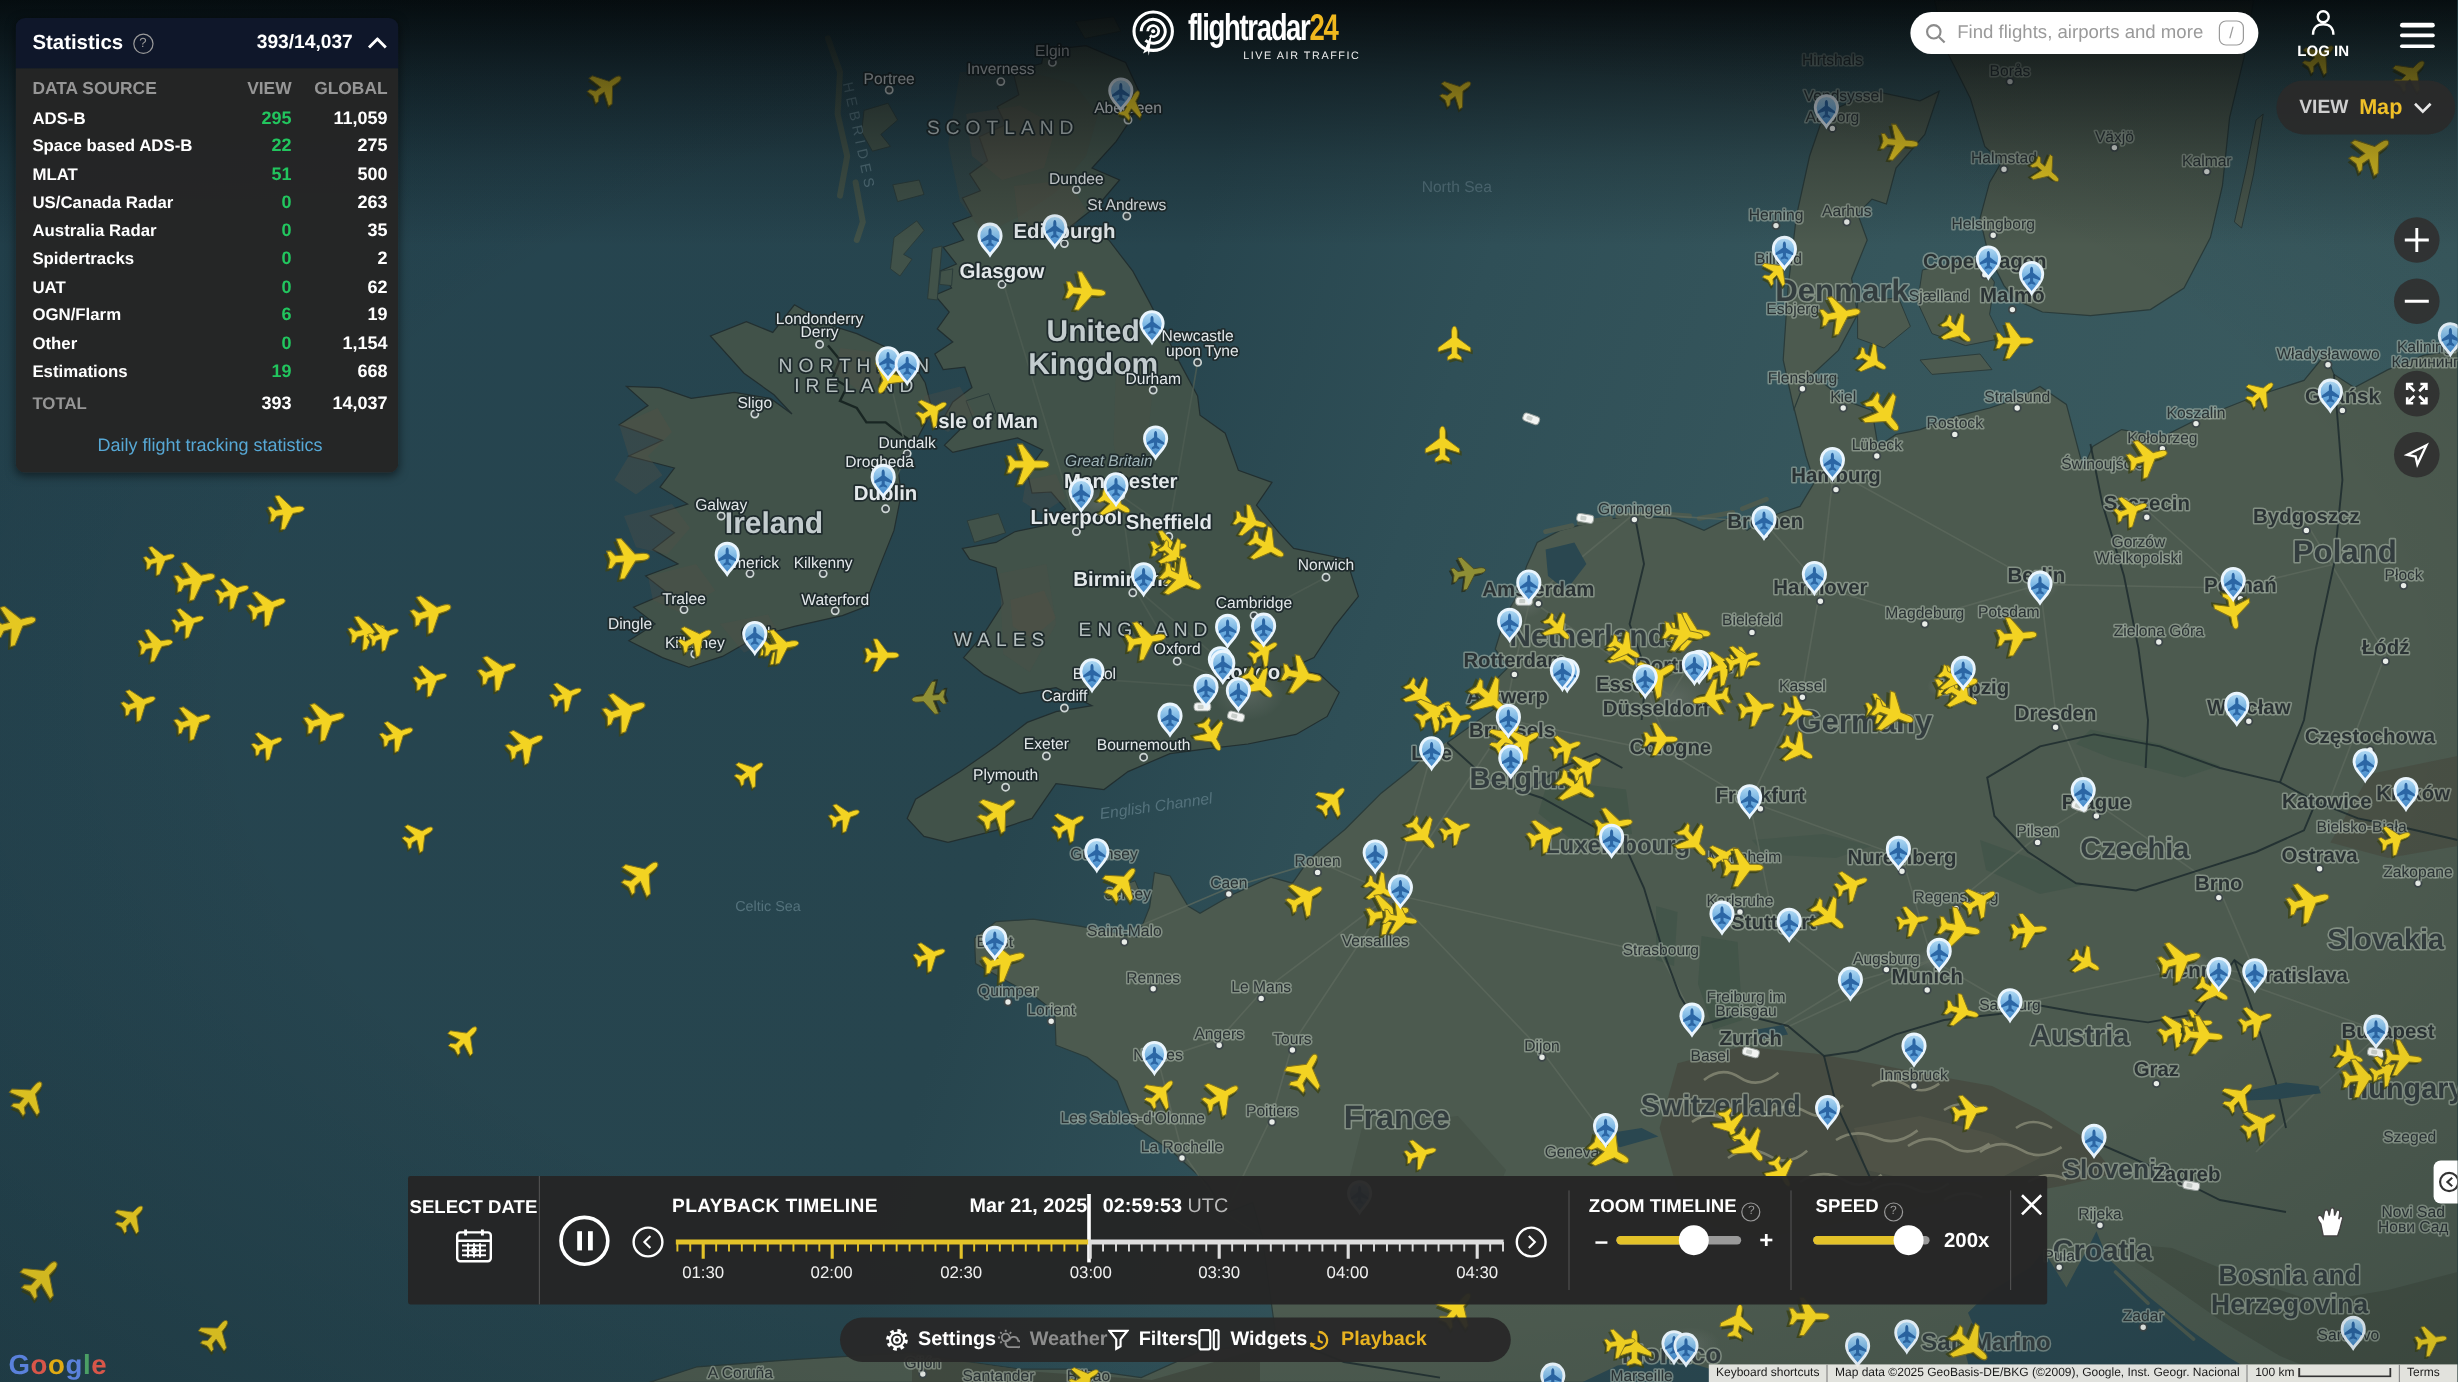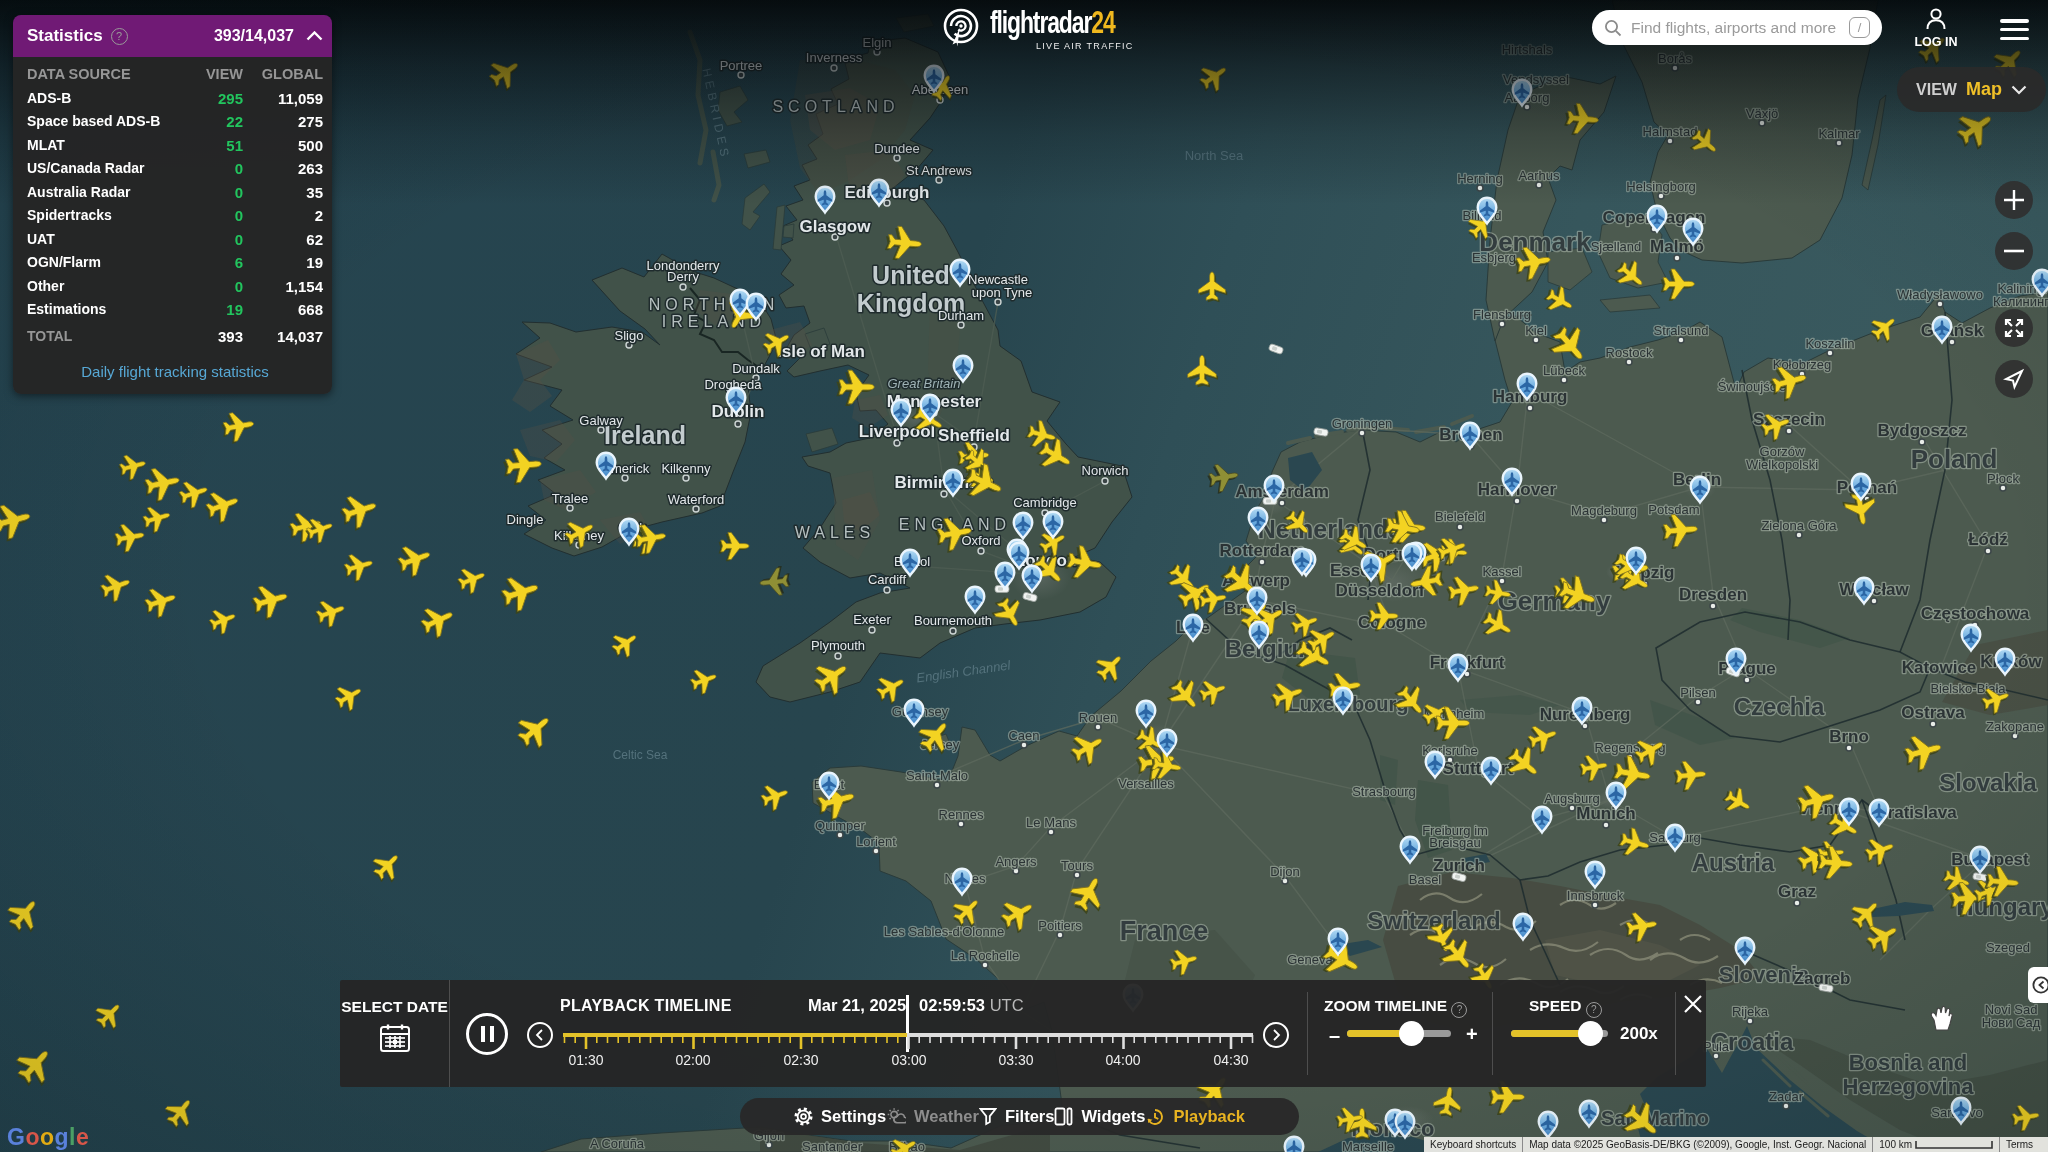"Statistics" #stats-h { background: #701a75 -> #0f172a }
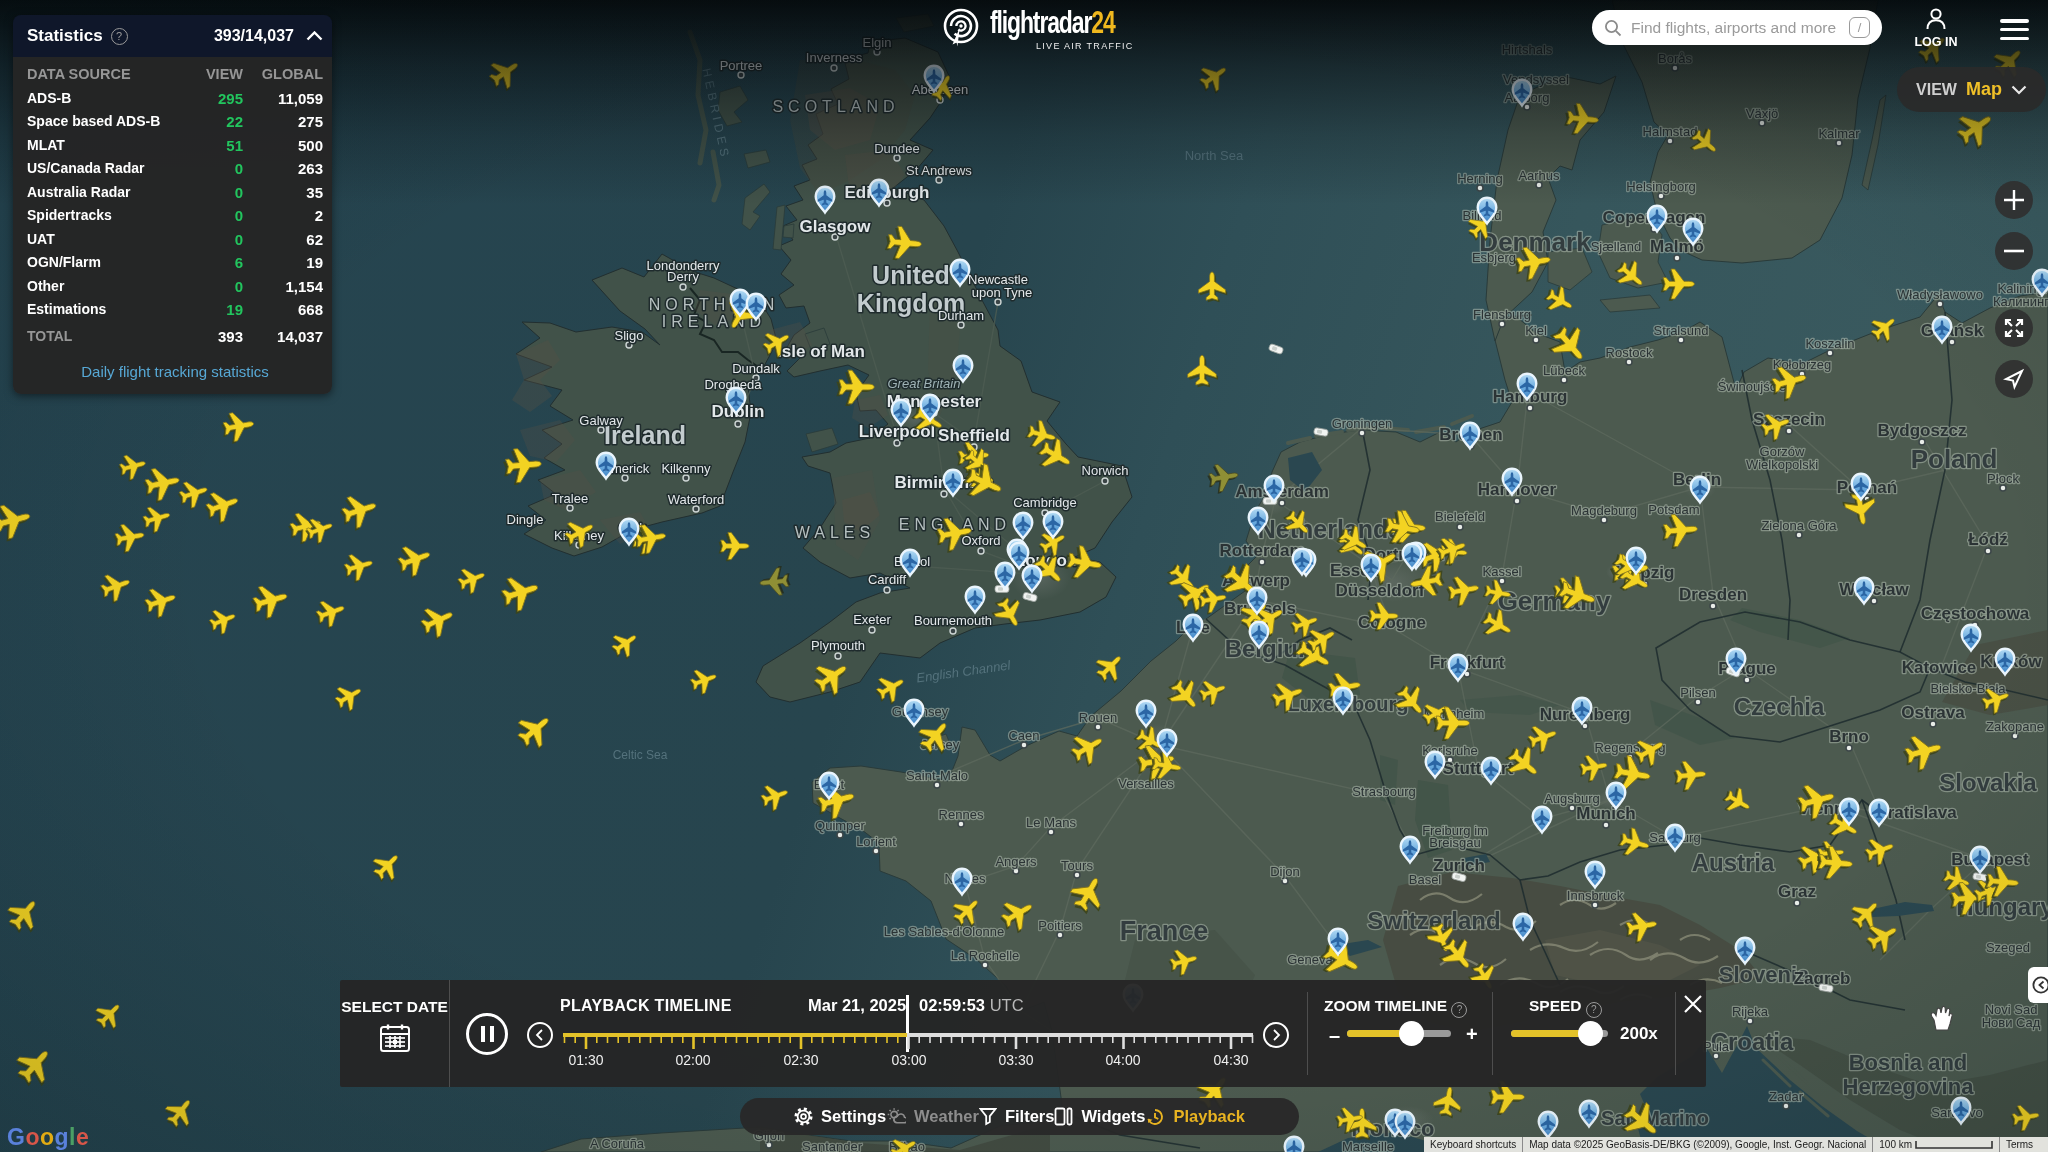"SPEED ?" #speed .pb-lab { margin-left: 20px -> 4px }
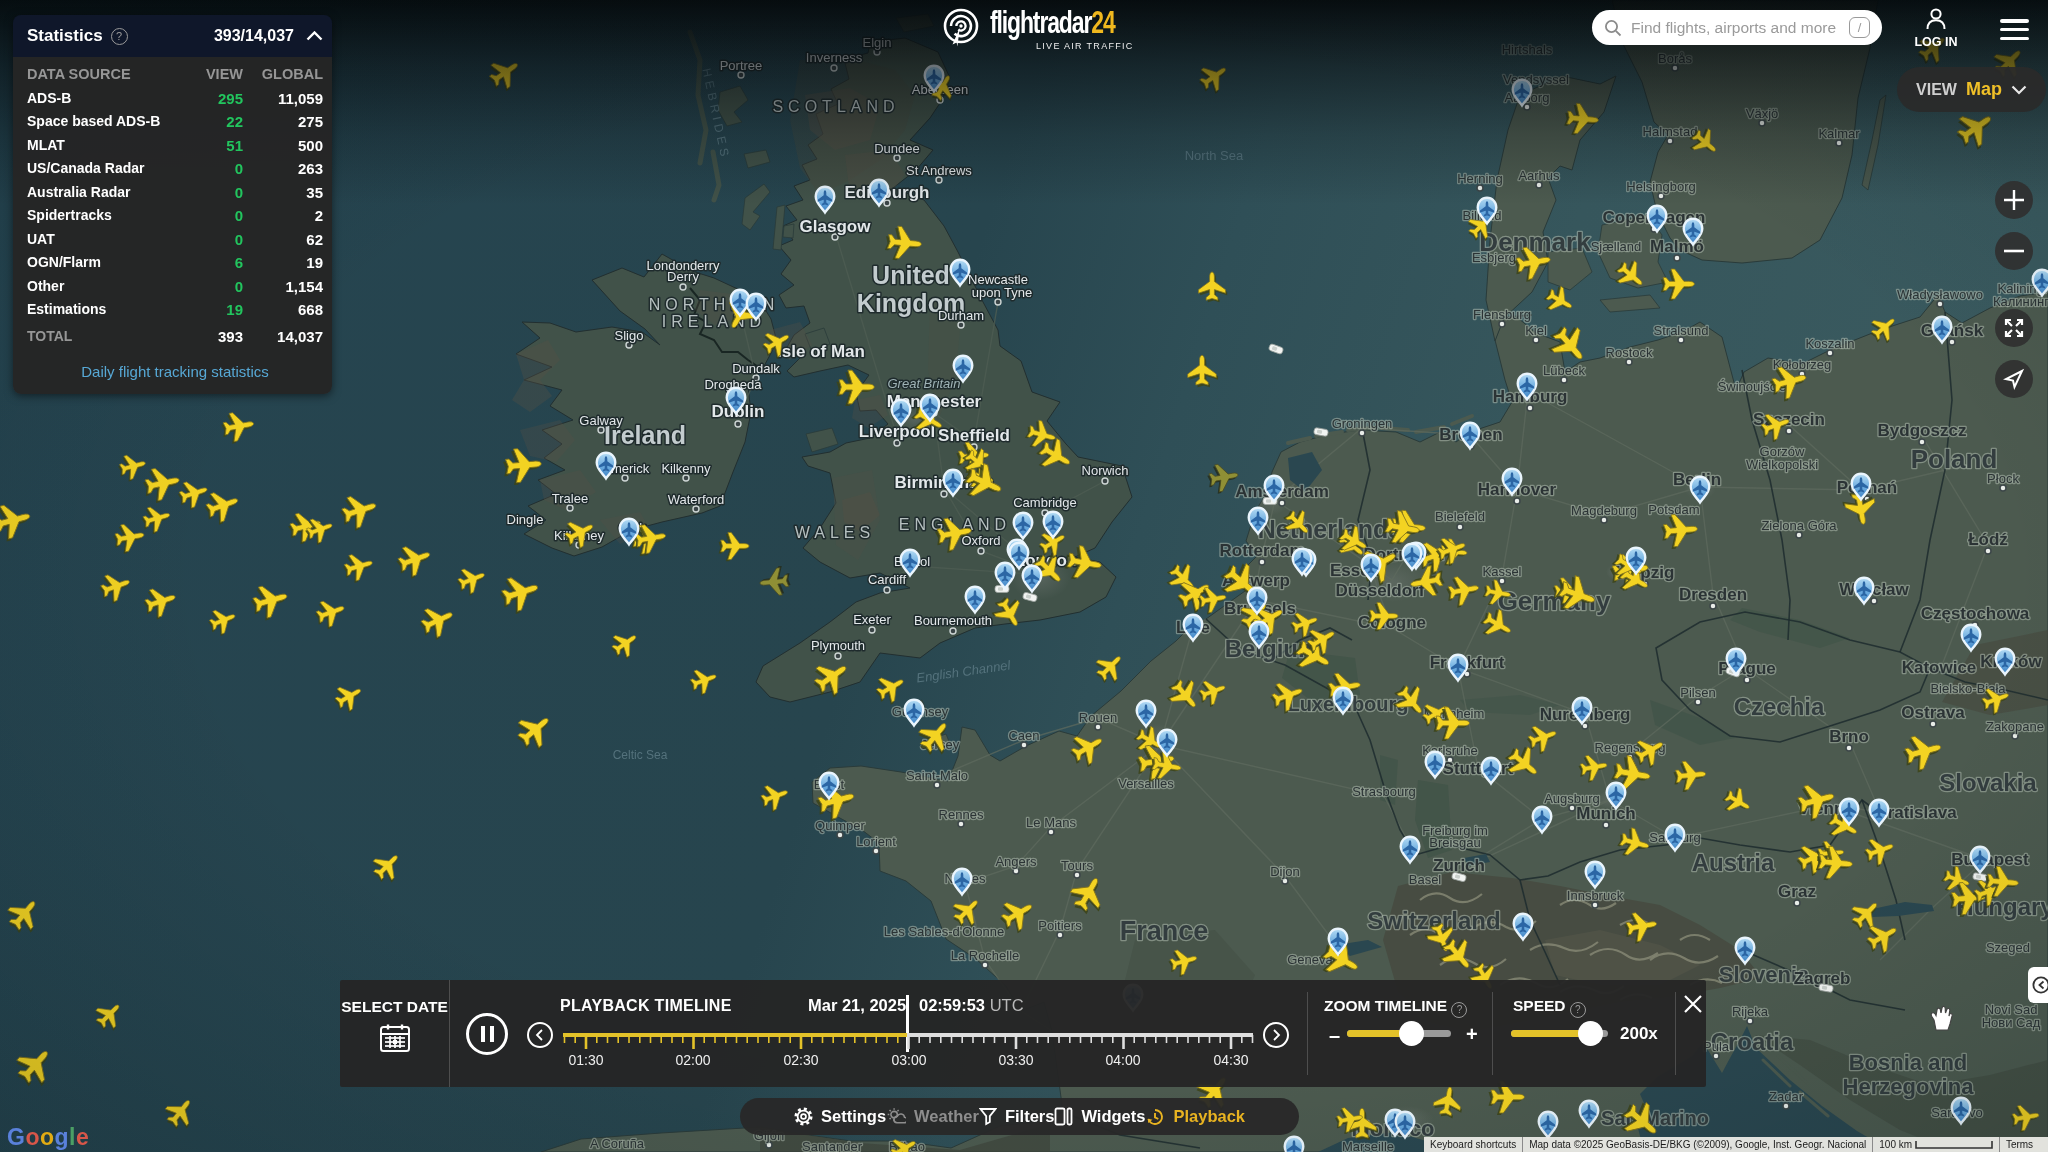"Settings" #toolbar { justify-content: center -> flex-start; left: 740px -> 700px }
